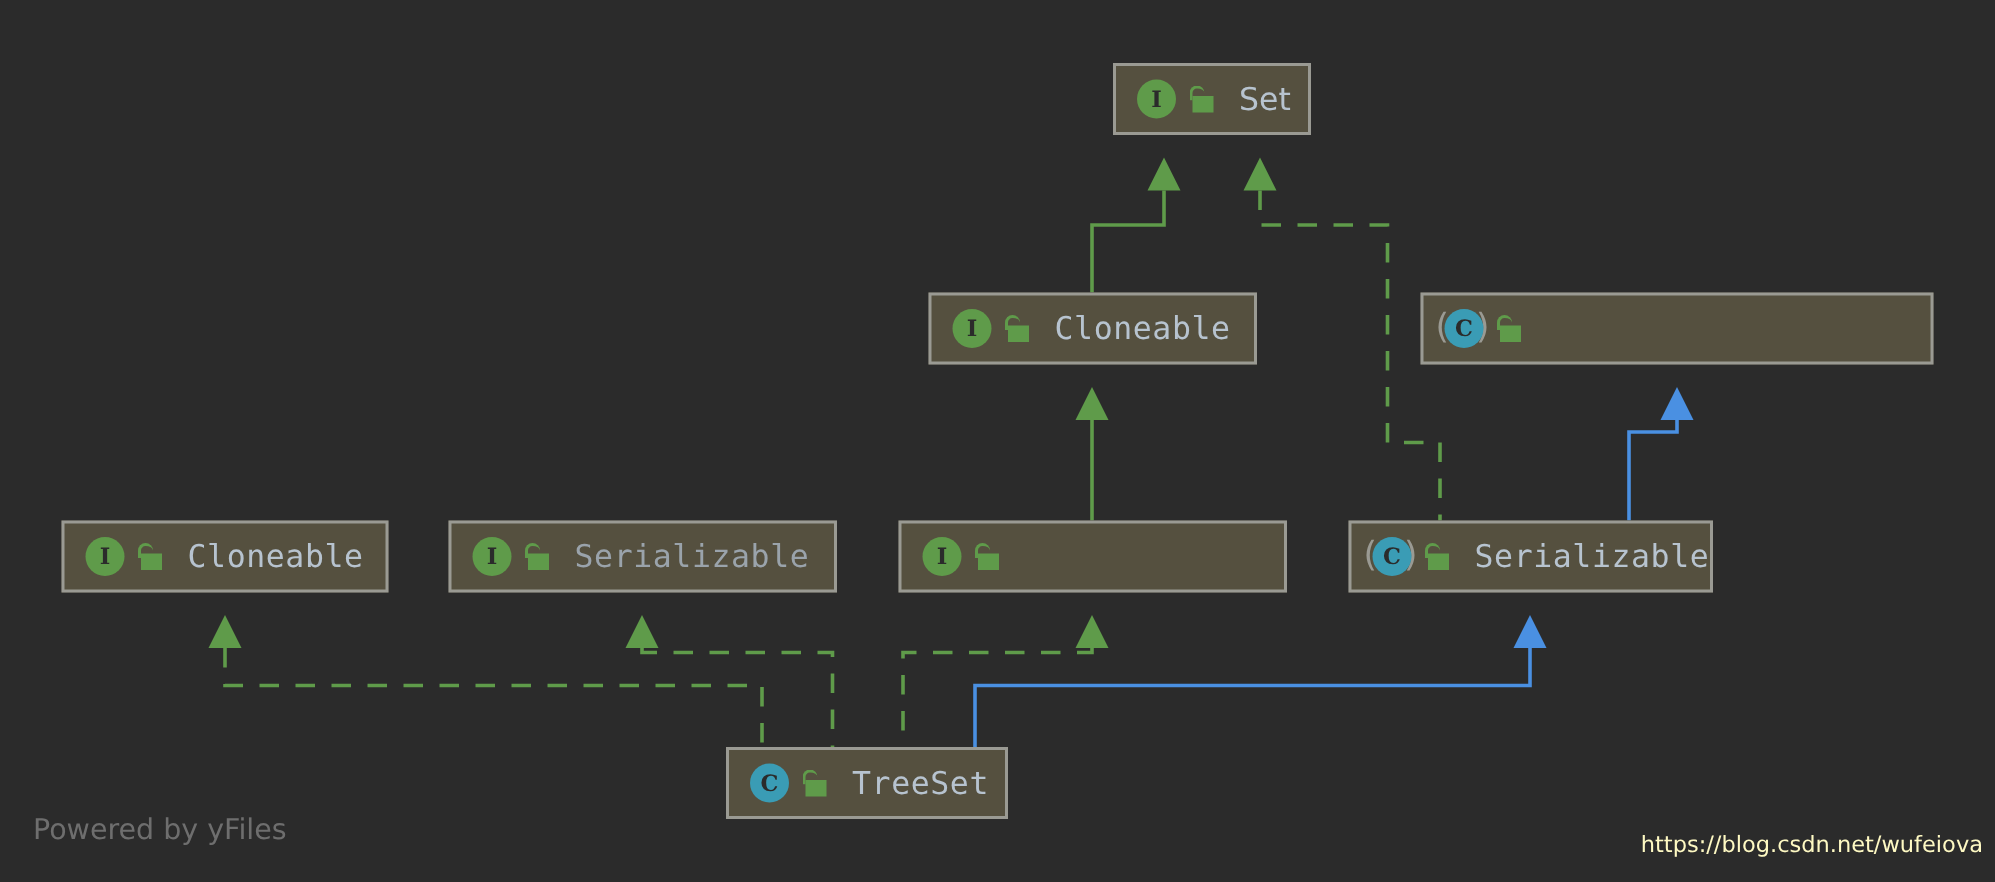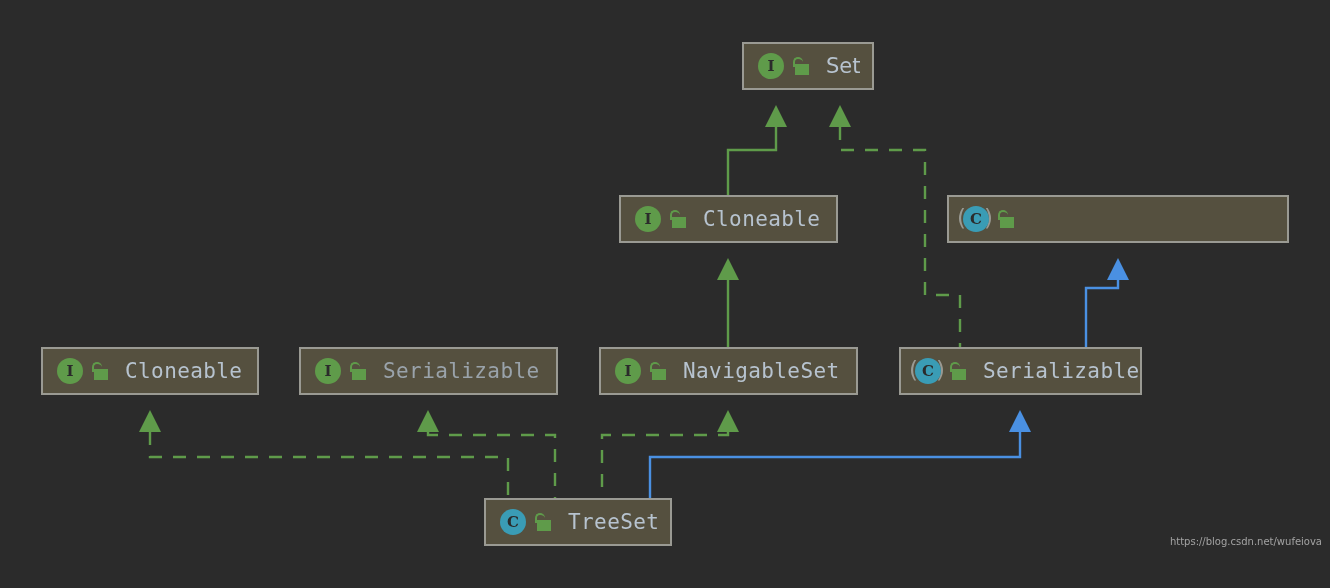"NavigableSet" span.node-label { html: <span>NavigableSet</span> -> none }
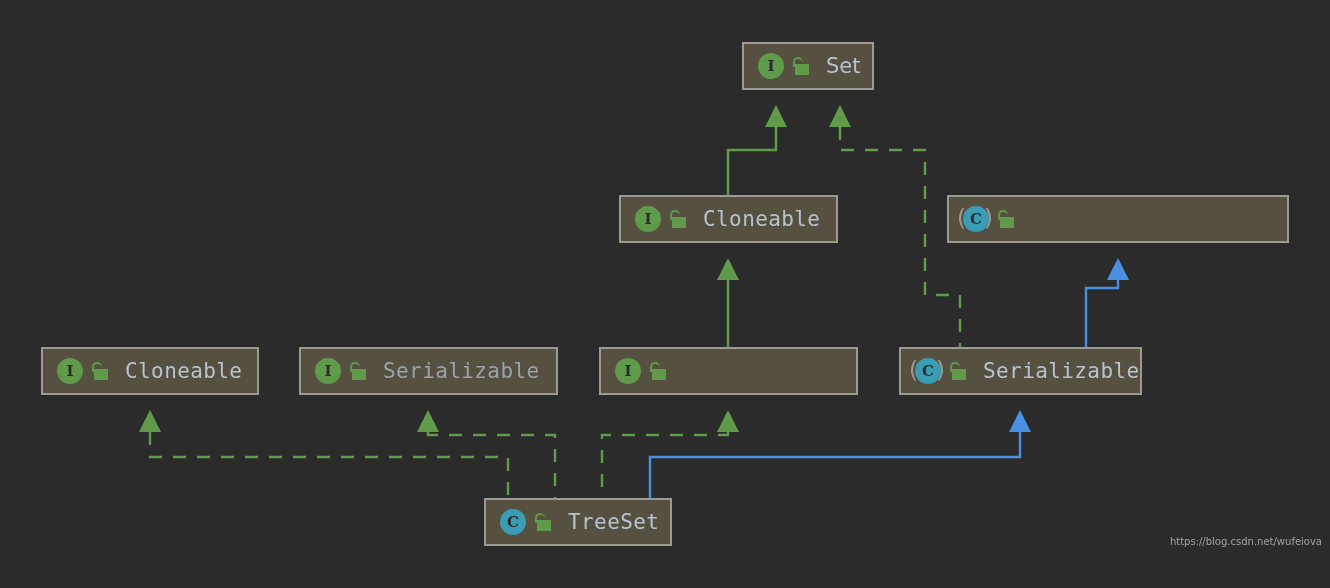"Powered by yFiles" div.watermark-left { html: none -> <div>Powered by yFiles</div> }
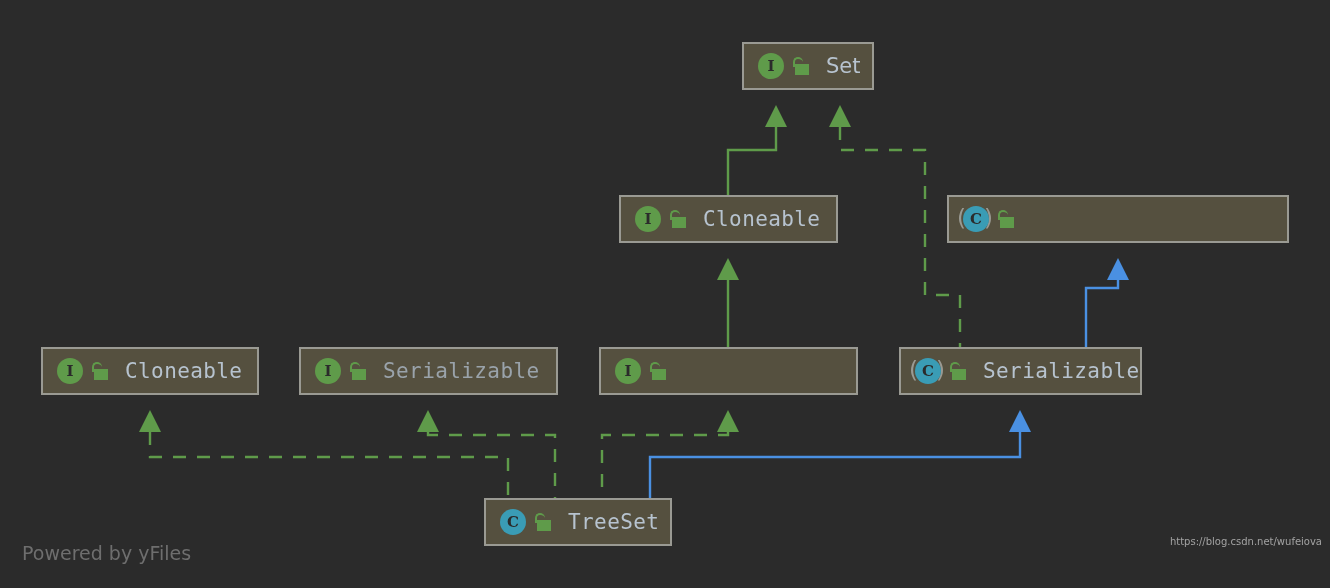"https://blog.csdn.net/wufeiova" .watermark-right { color: #a3a3a3 -> #fef9c3; font-size: 10px -> 15px; top: 536px -> 554px }
